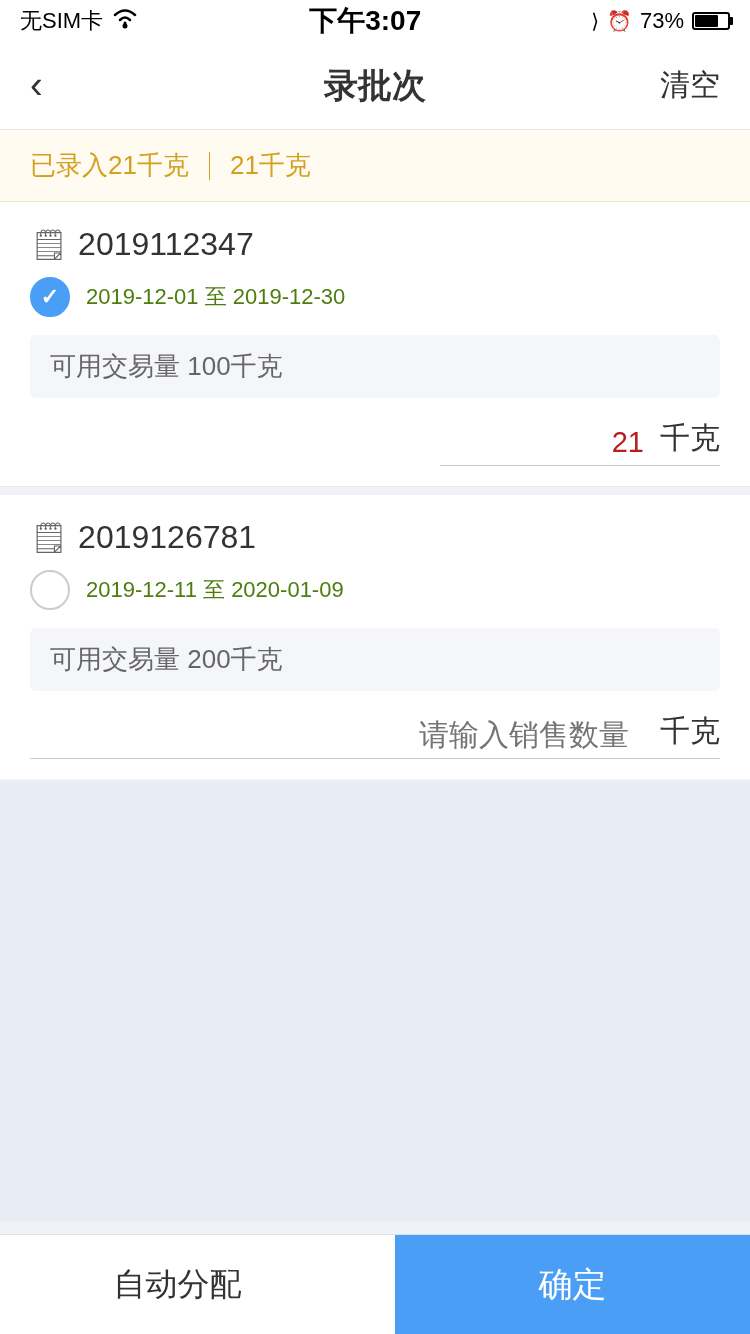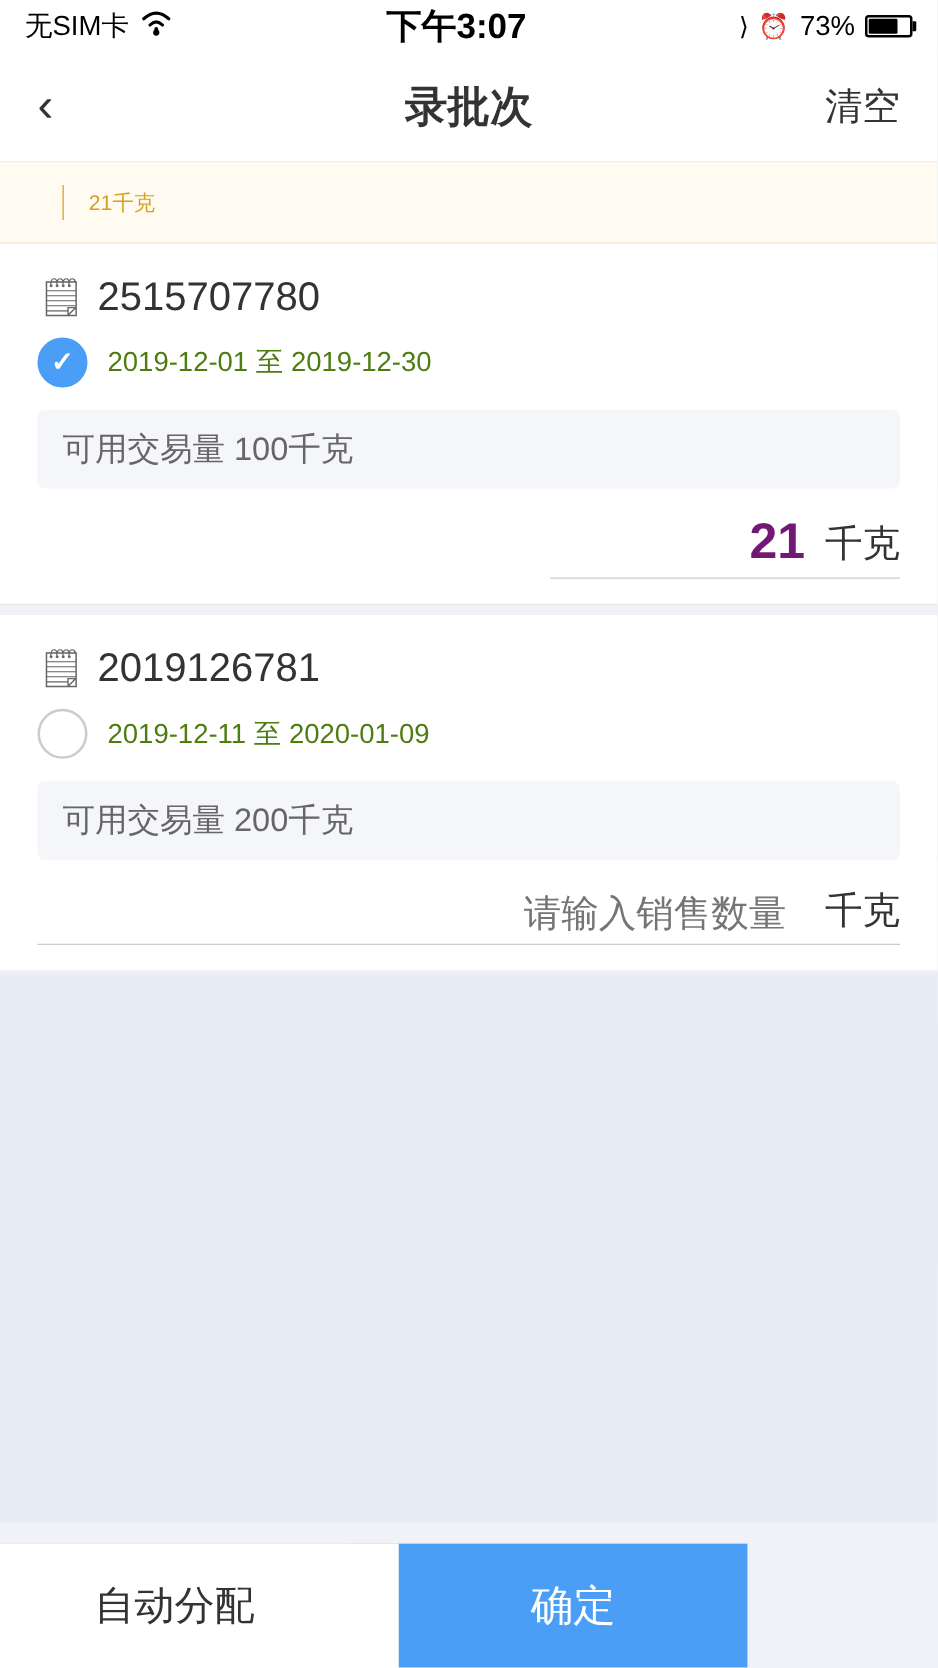"已录入21千克" span.banner-text1 { html: none -> <span>已录入21千克</span> }
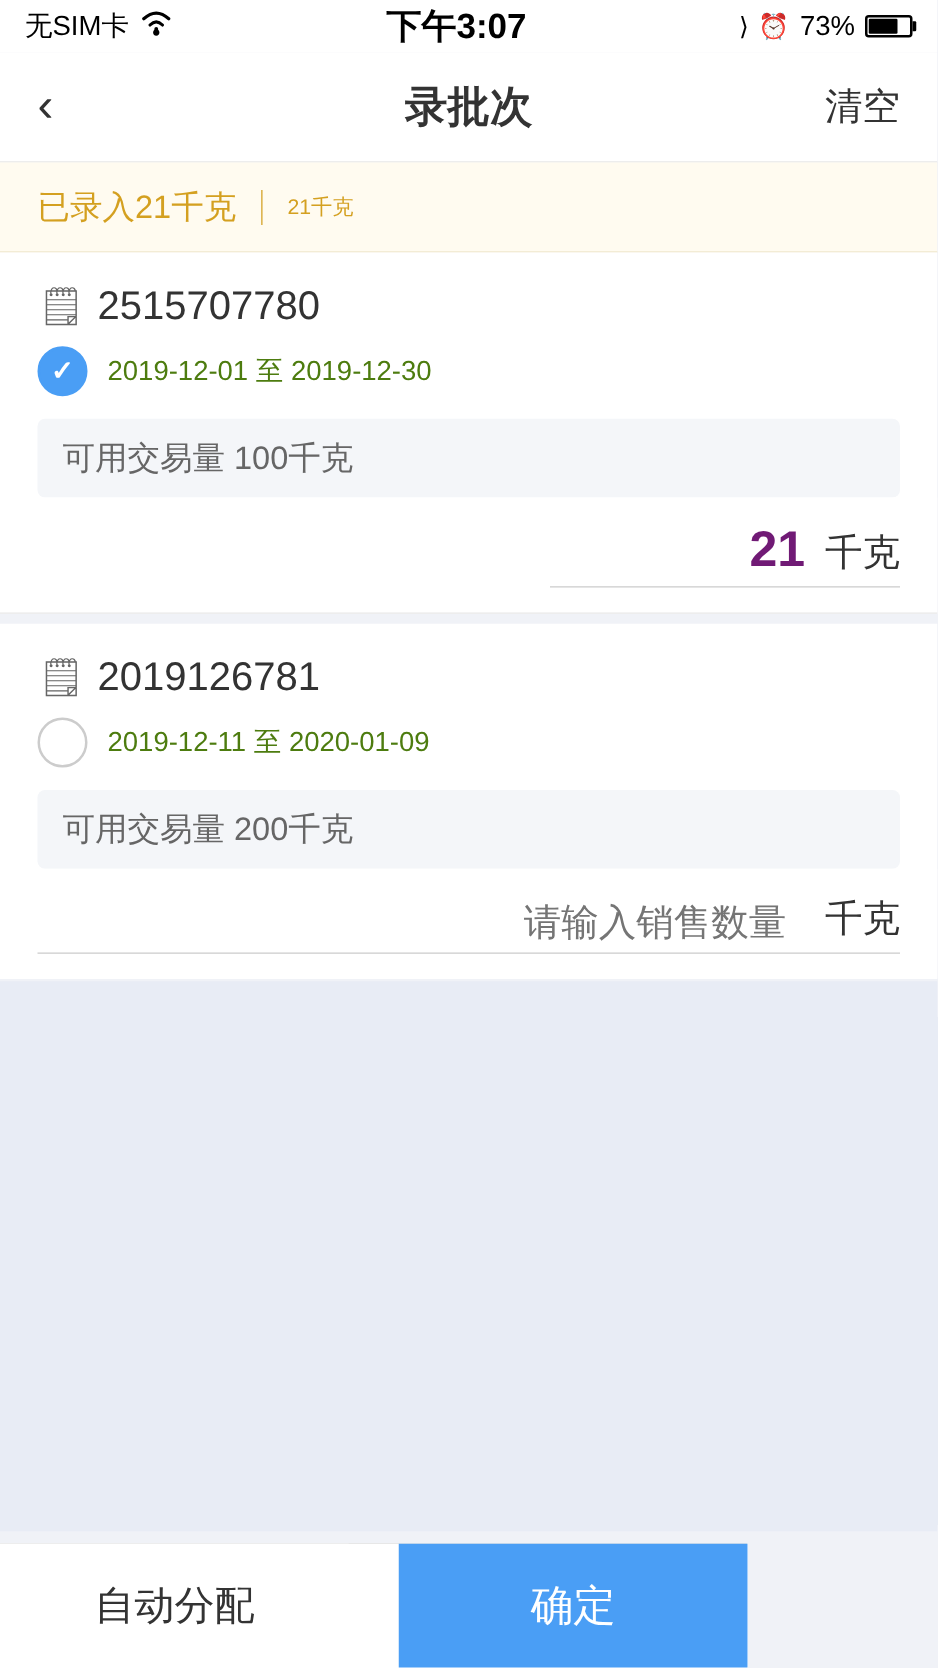"21千克" .banner-text2 { font-size: 17px -> 26px }
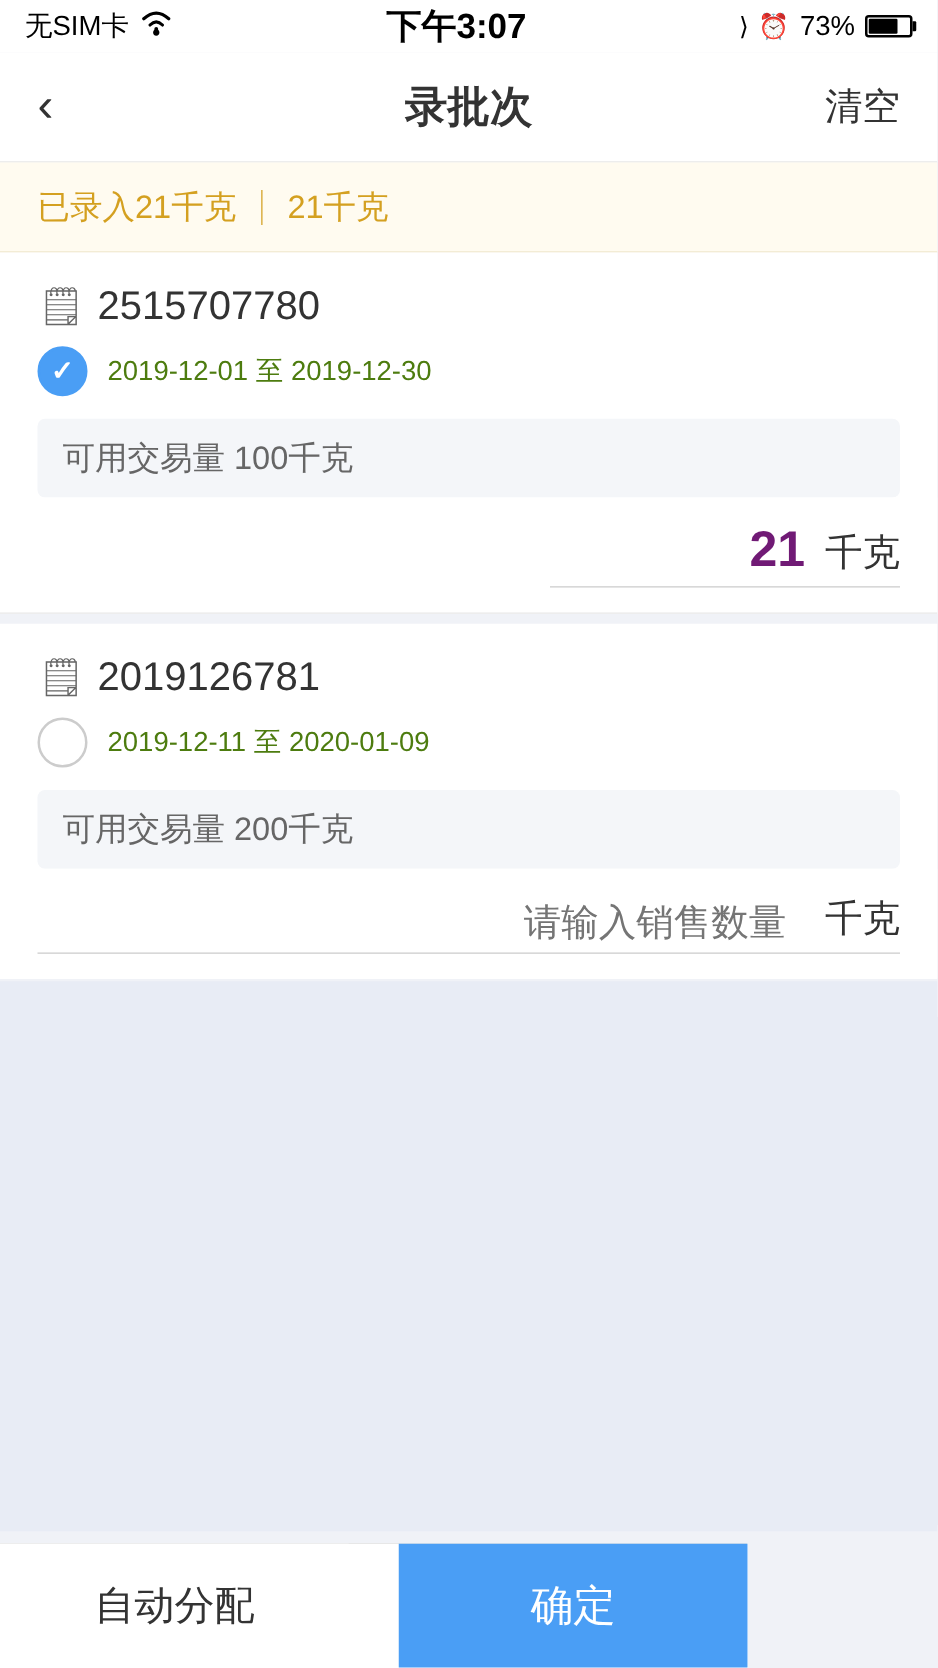"2515707780" span.batch-number { text: 2515707780 -> 2019112347 }
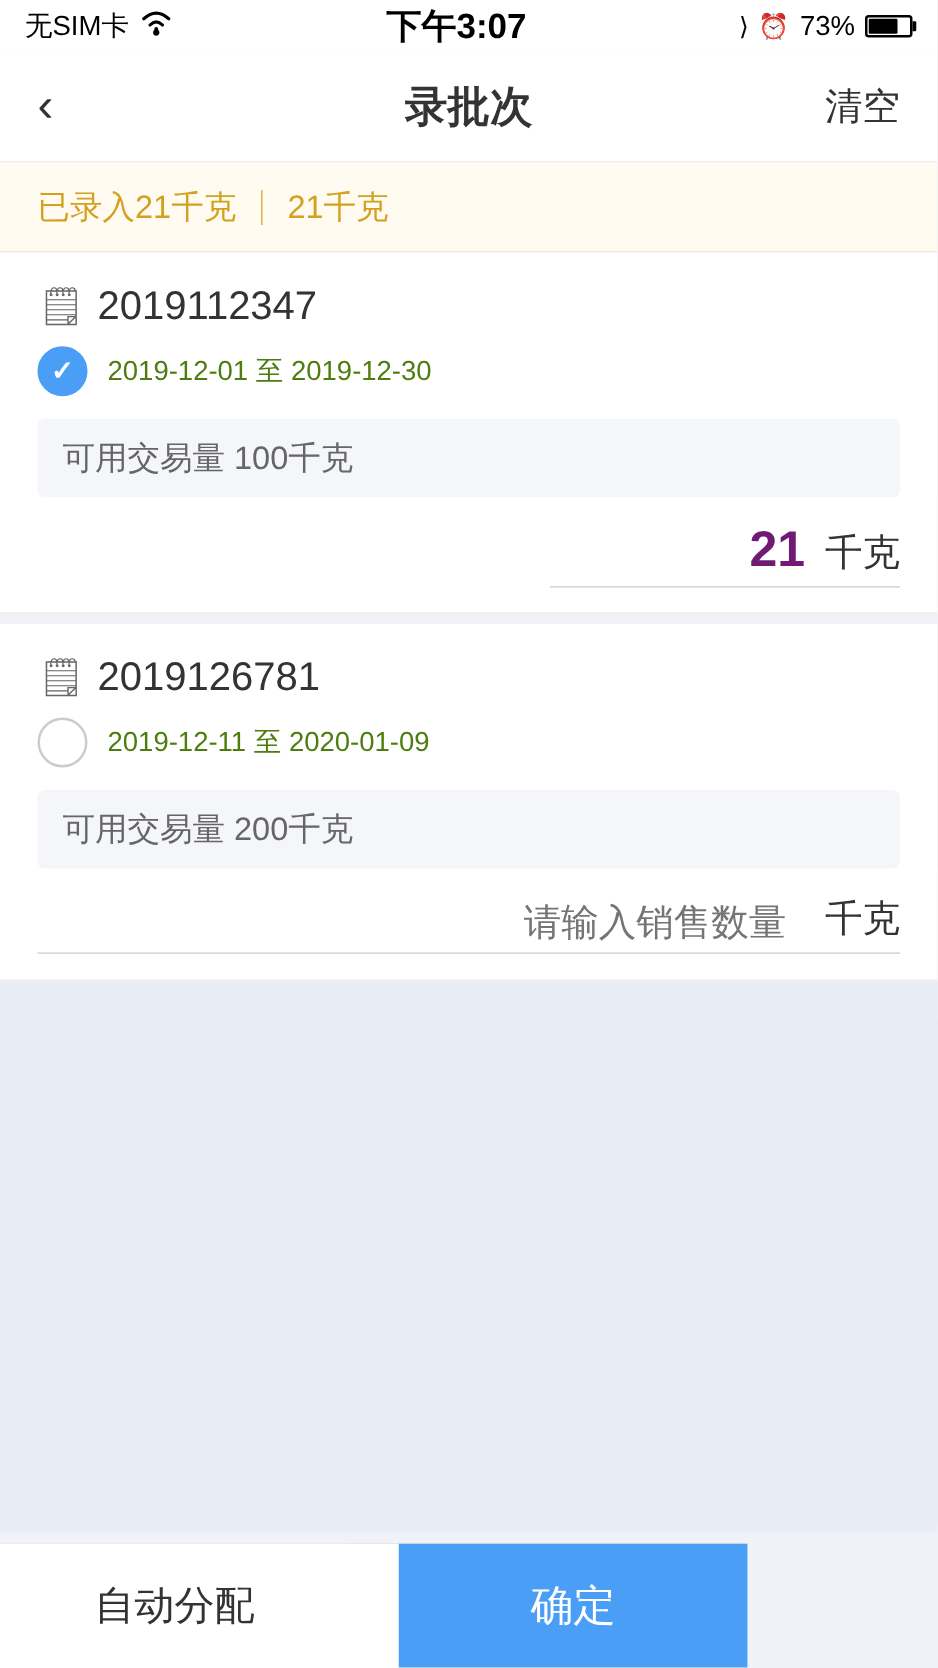"21" .amount-value { color: #701a75 -> #b91c1c; font-size: 40px -> 29px; font-weight: 700 -> 400 }
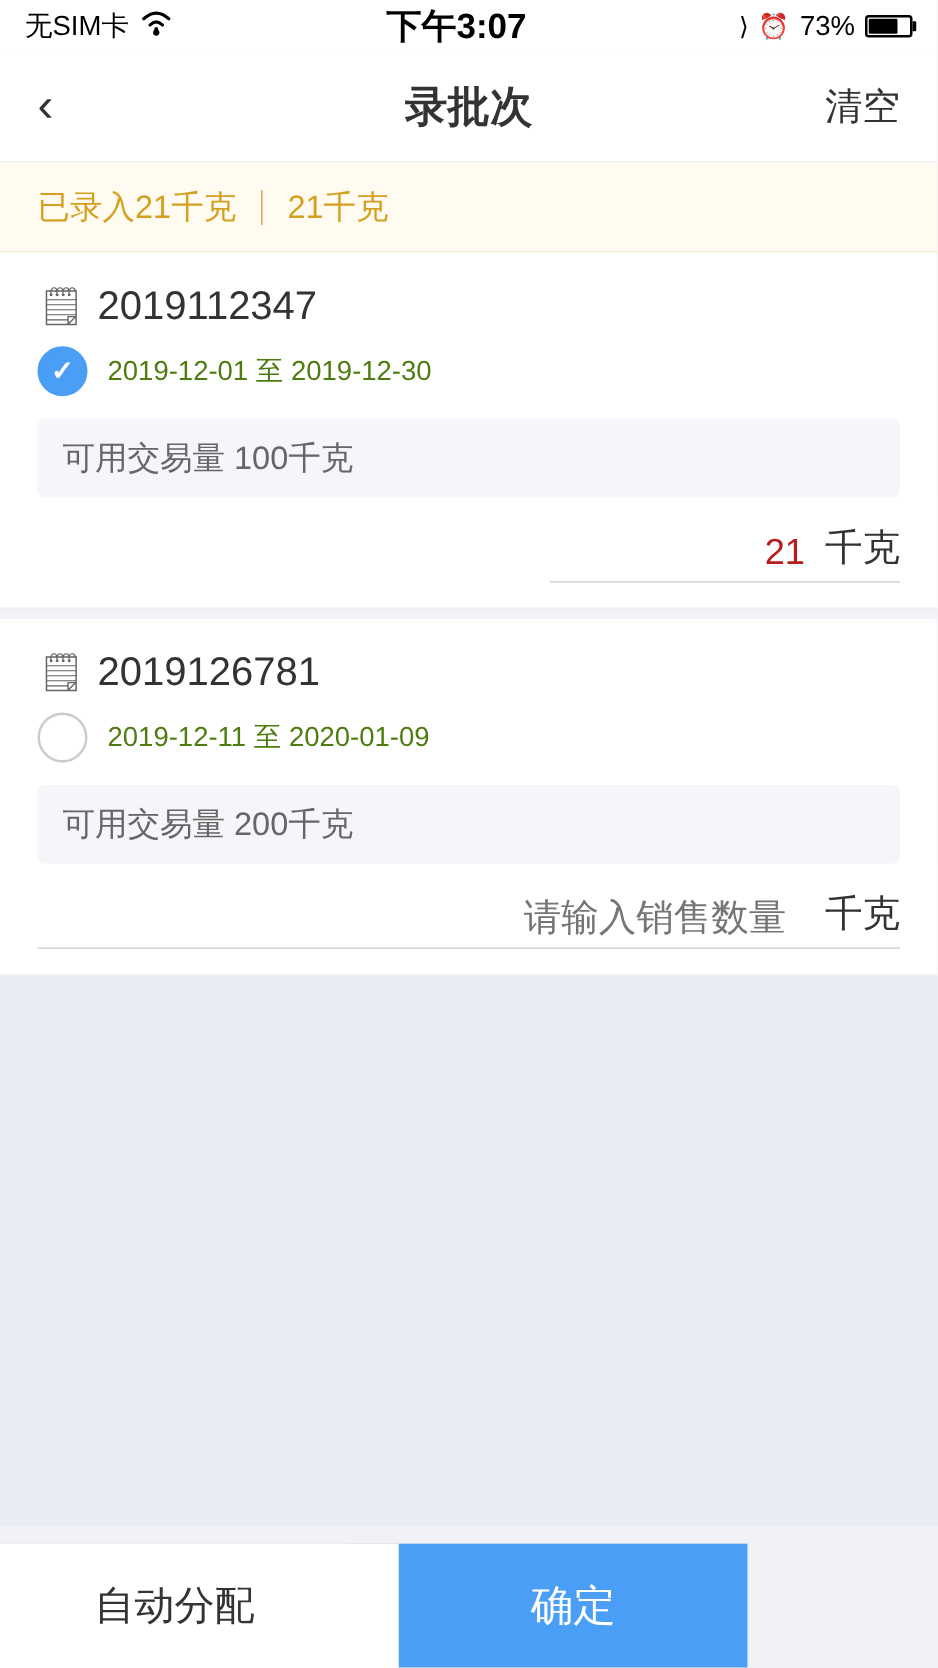"自动分配" .bottom-bar { width: 598px -> 750px }
